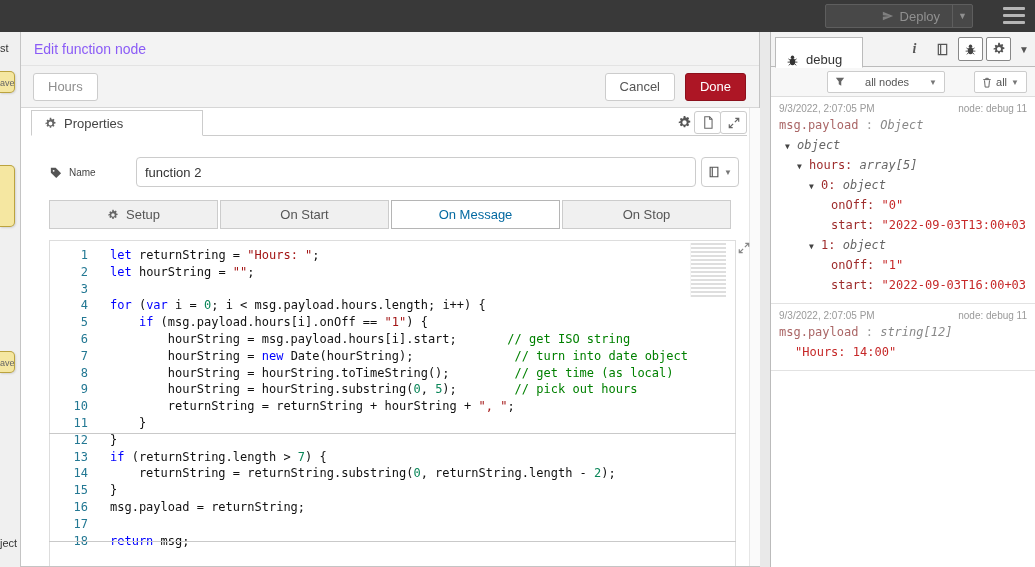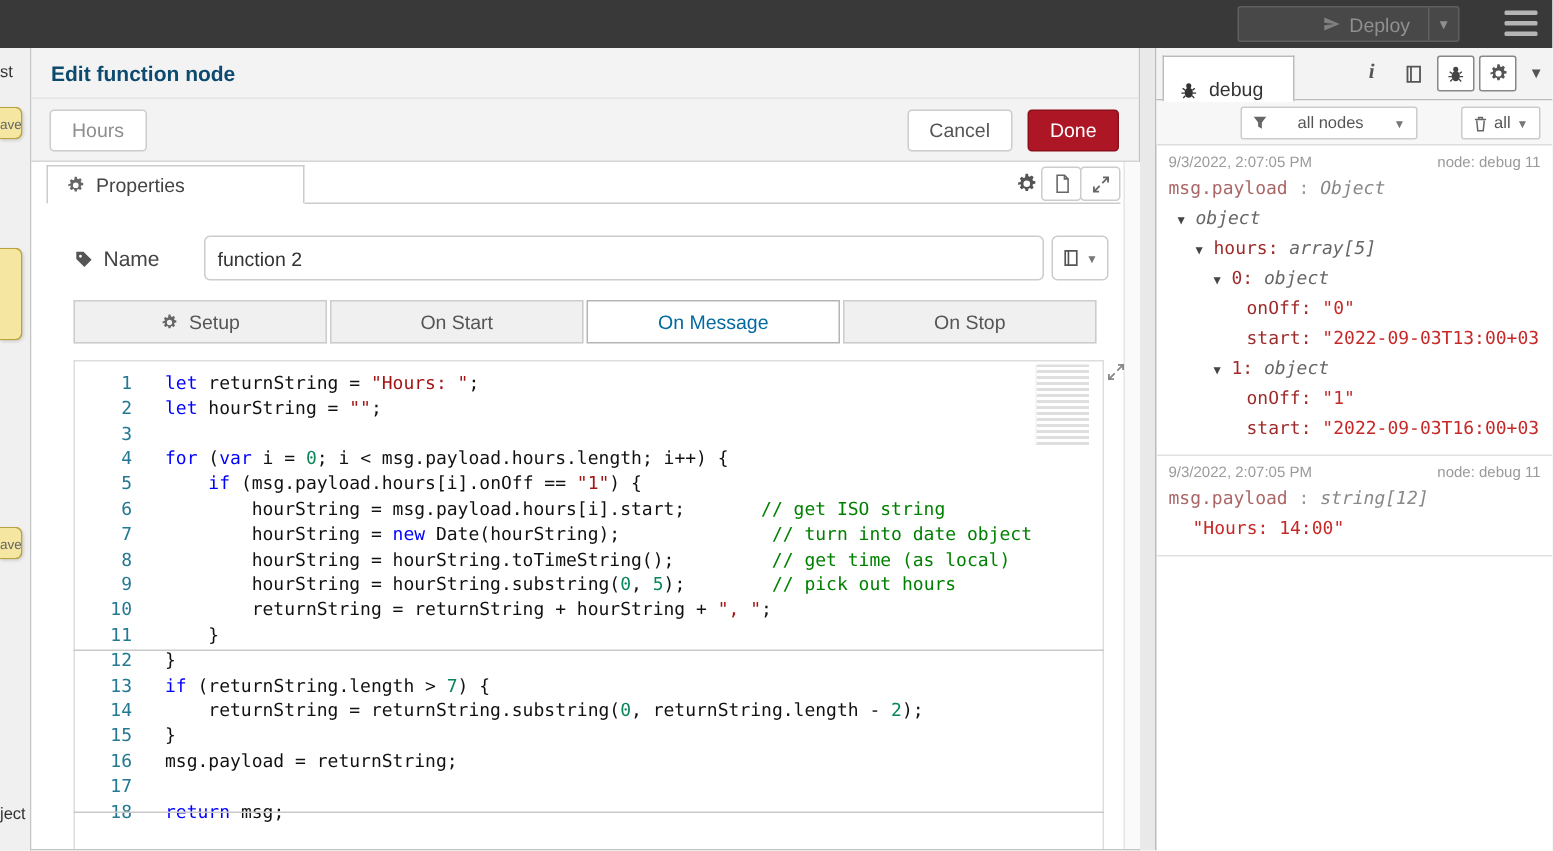"Edit function node" .tray-title { color: #0c4a6e -> #8b5cf6; font-weight: bold -> normal }
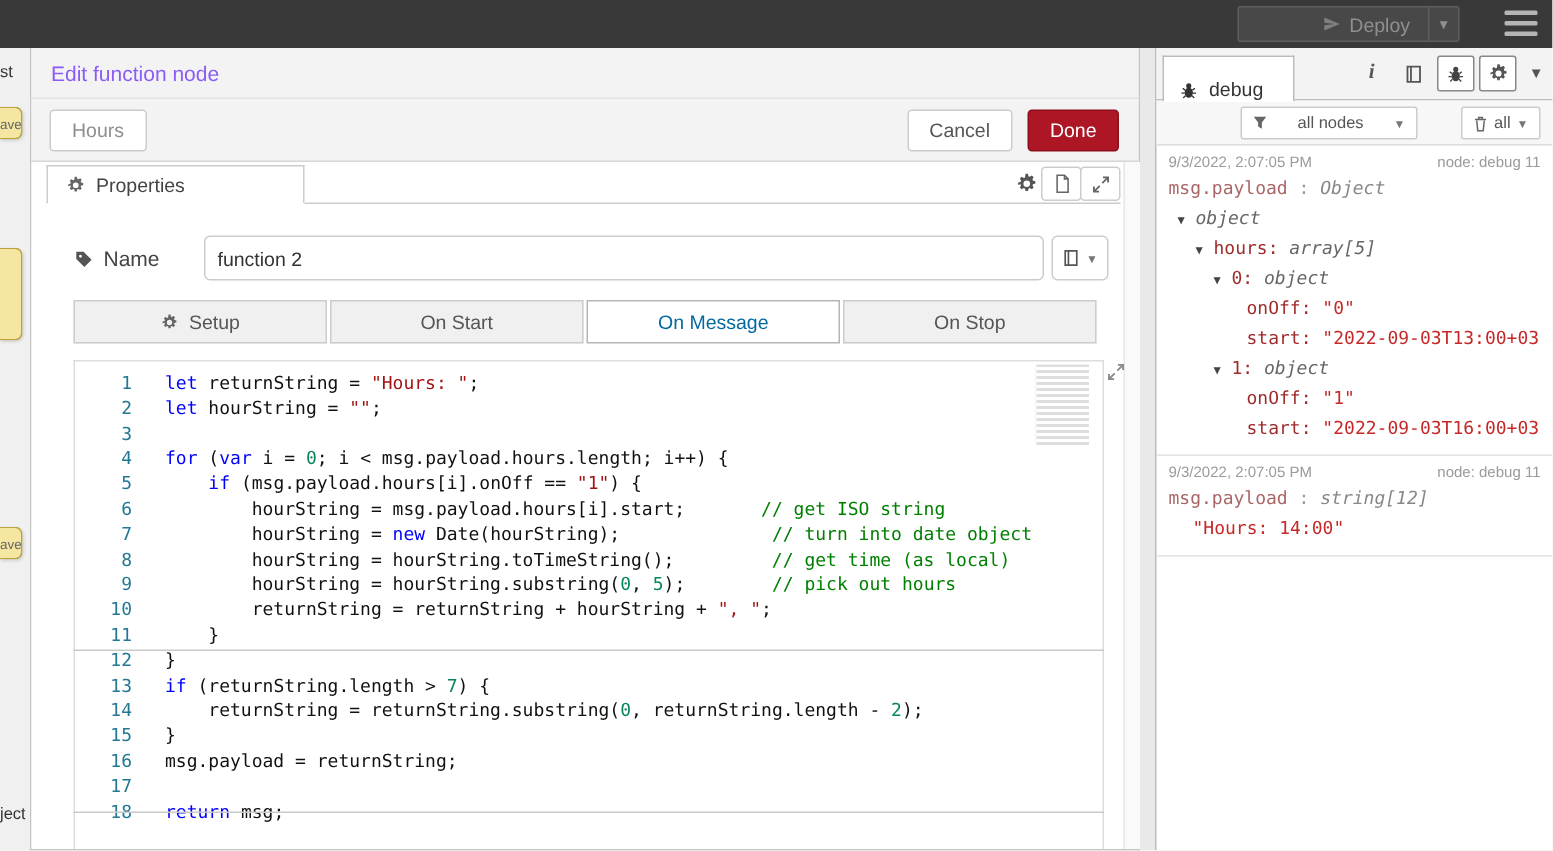"Name" .name-label { font-size: 14px -> 10px }
